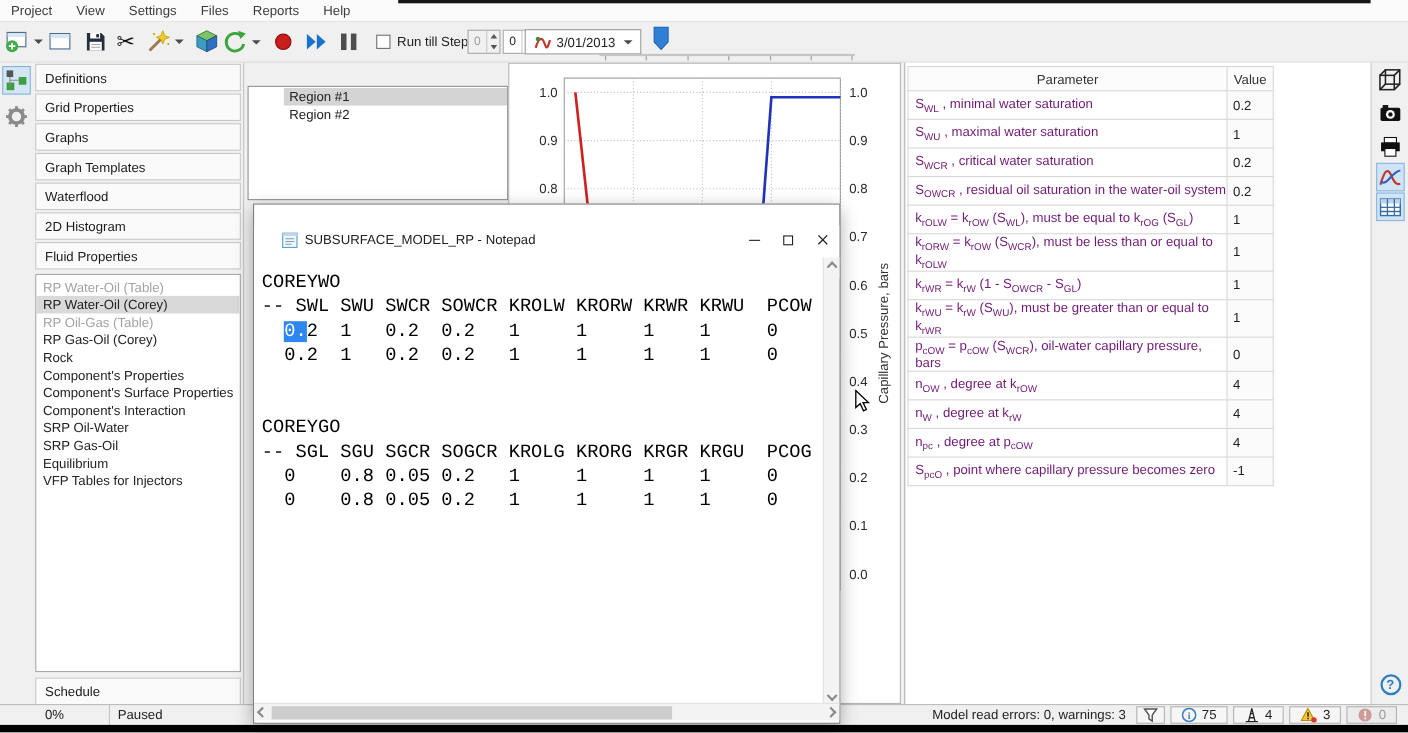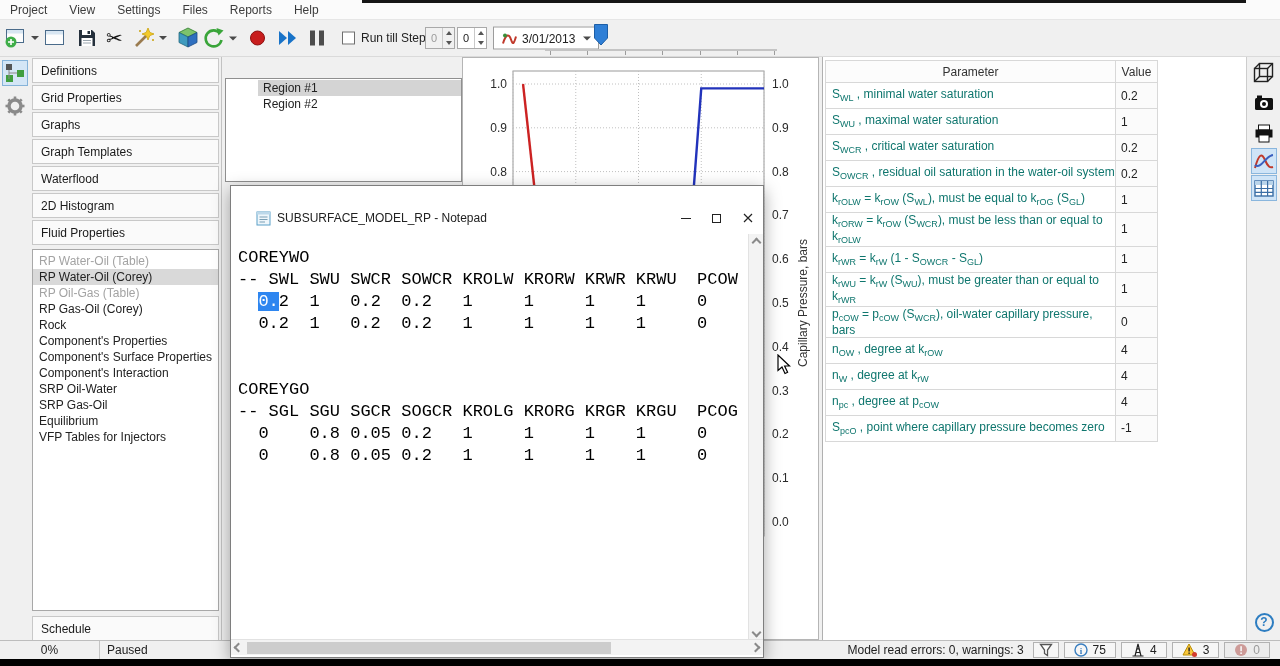"3/01/2013" div.tb { left: 493px -> 477px }
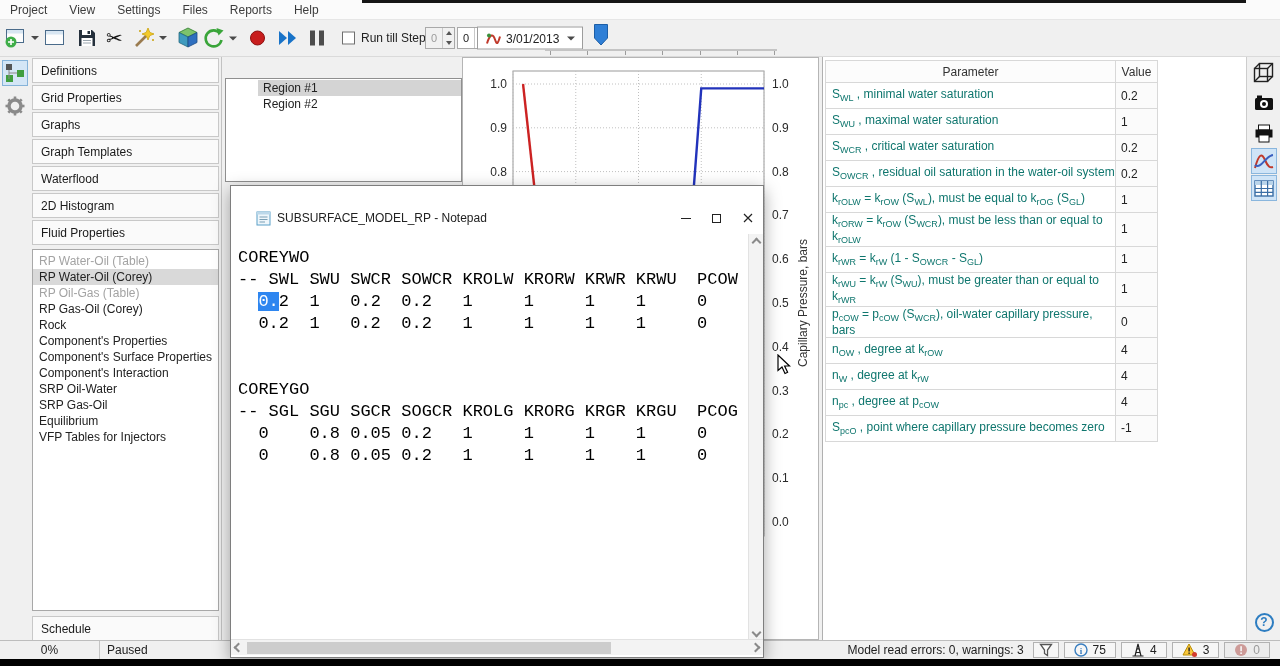"SWL , minimal water saturation" td.p-name { color: #0f766e -> #701a75 }
